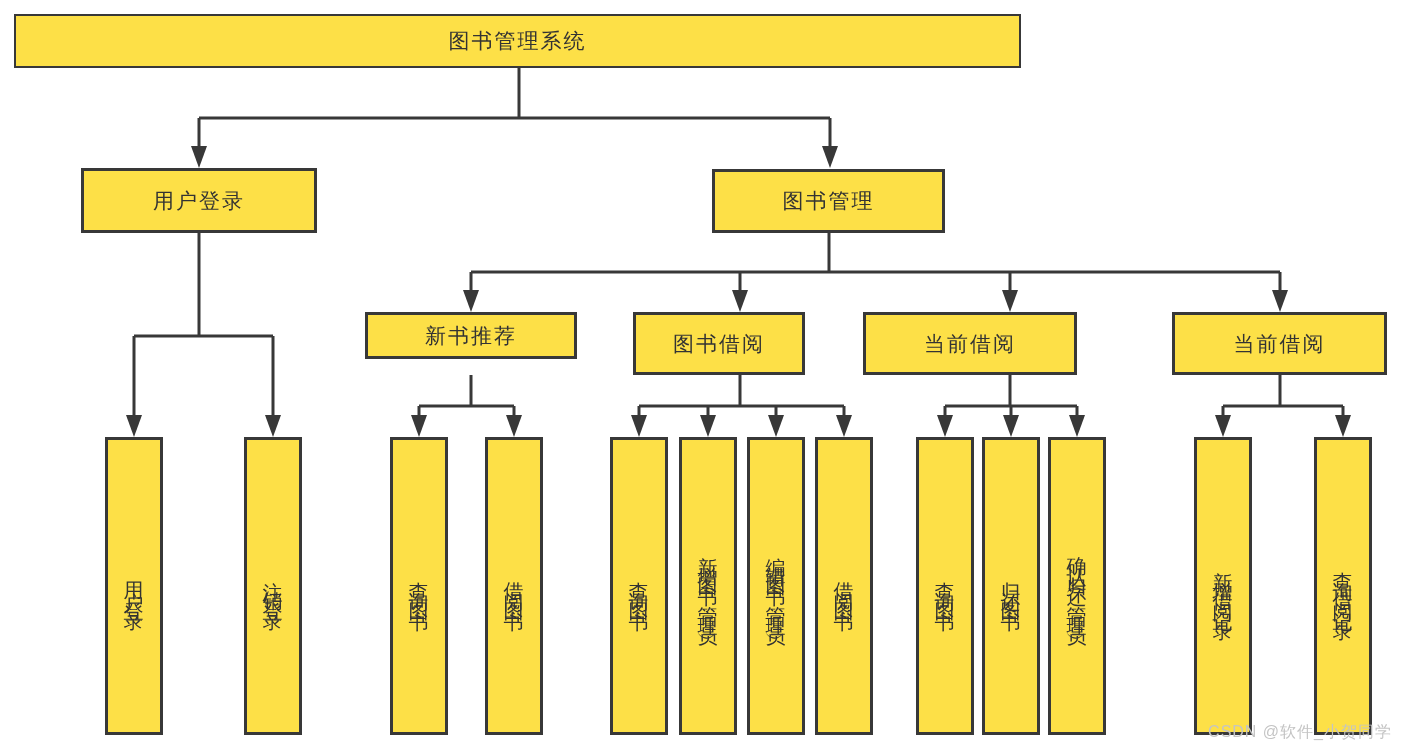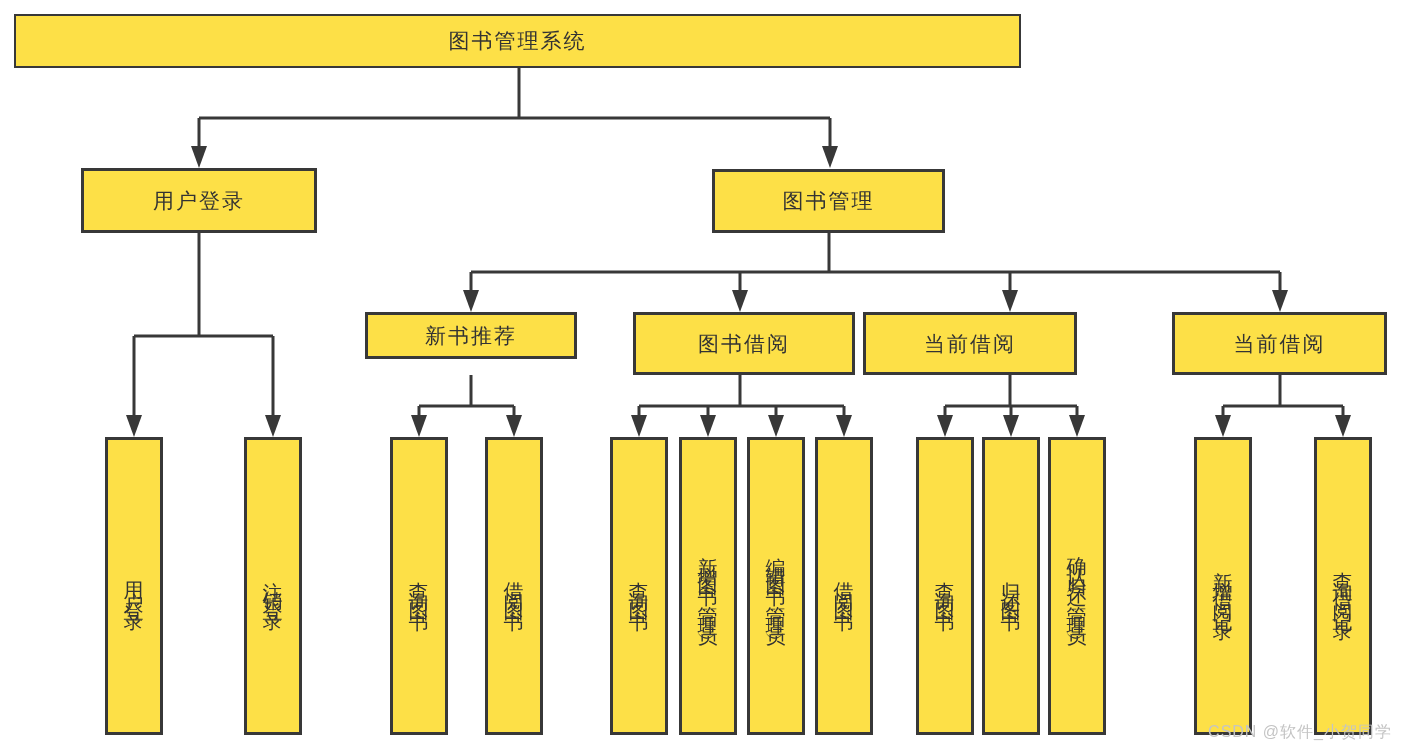"图书借阅" div.box { width: 222px -> 172px }
